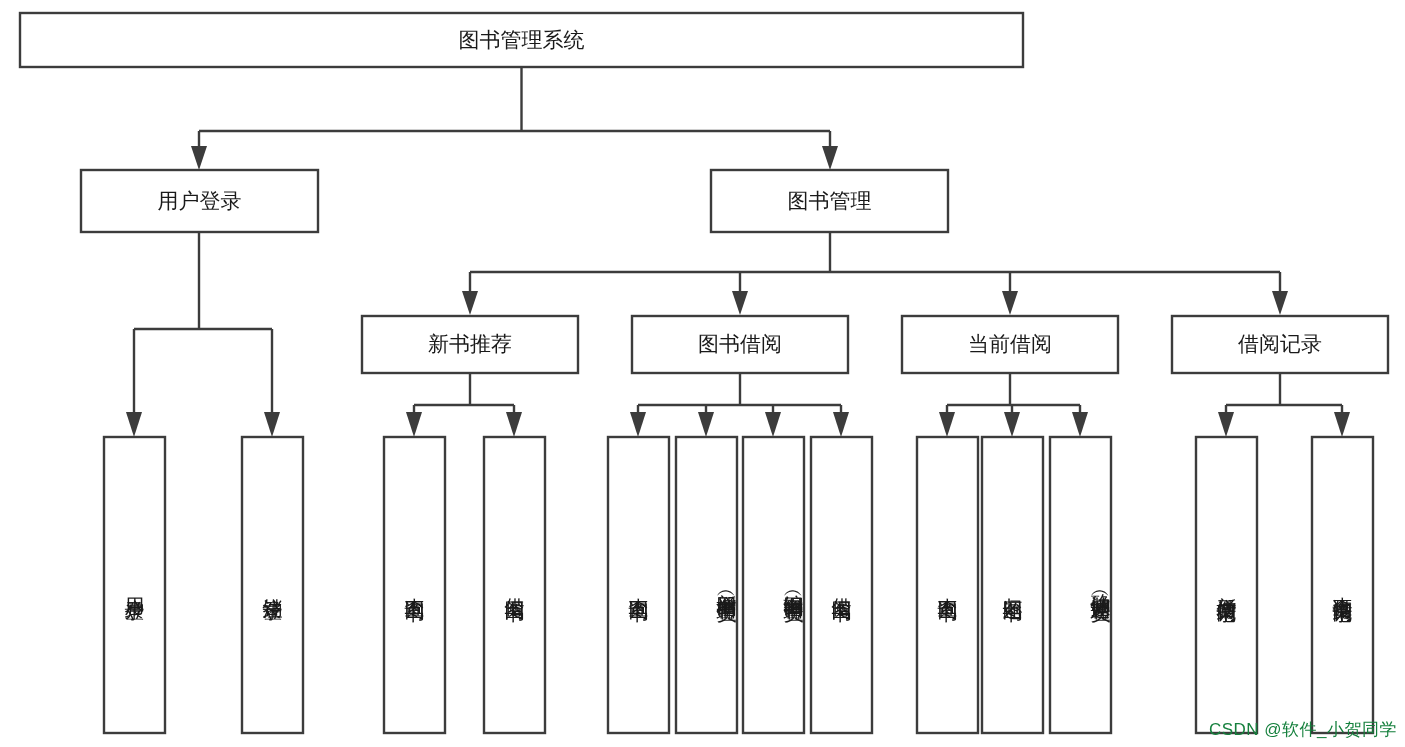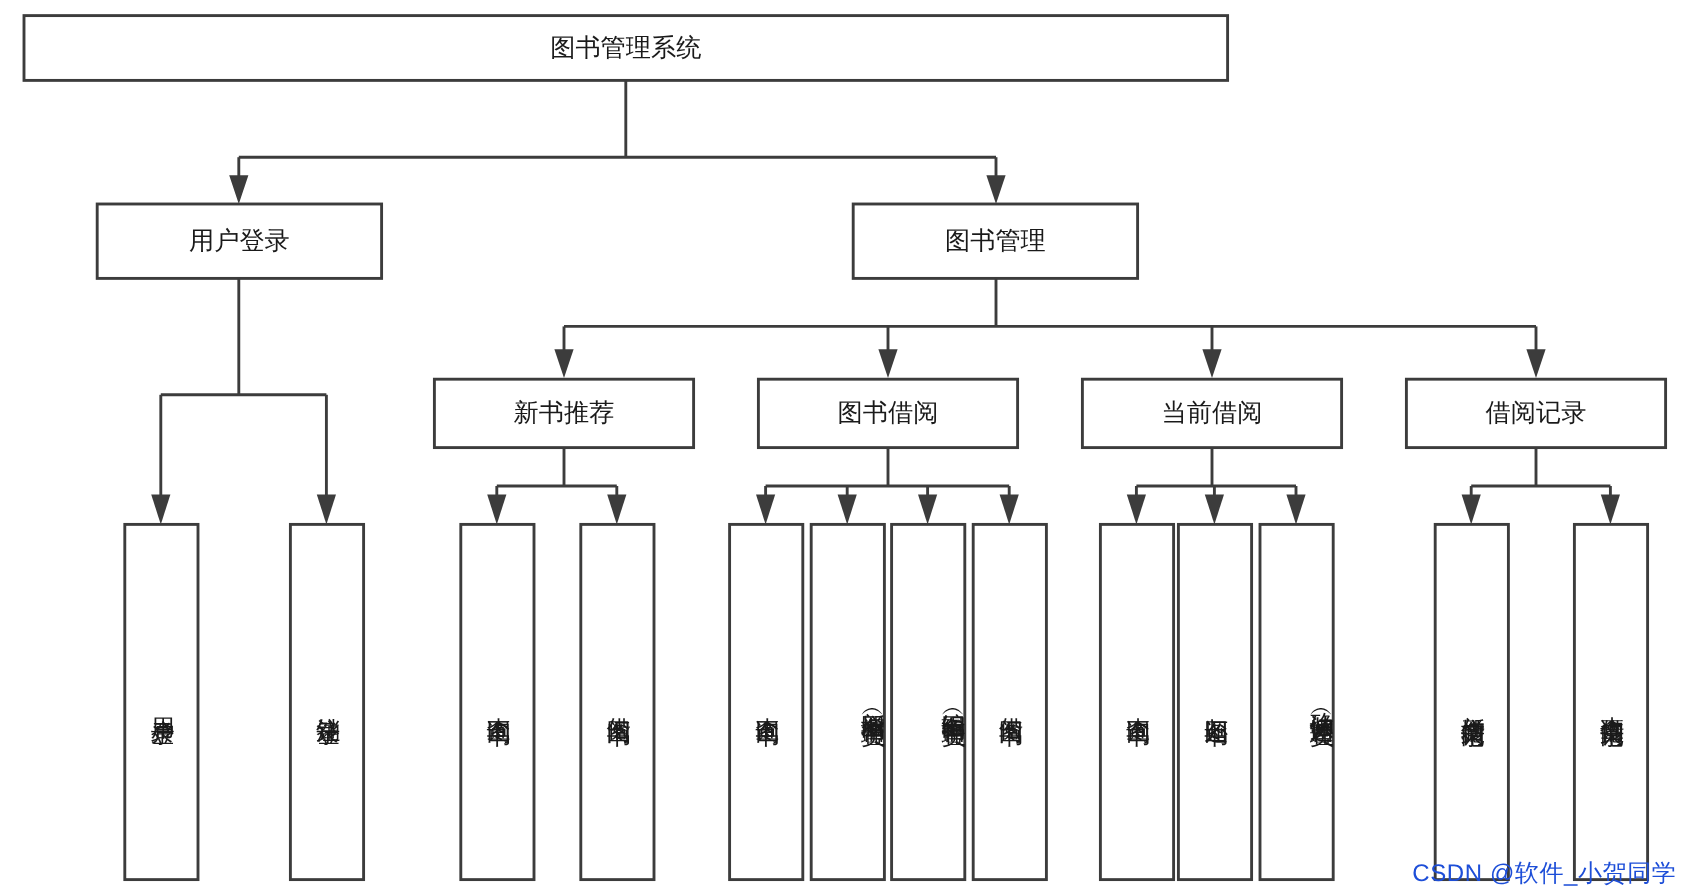"CSDN @软件_小贺同学" .watermark { color: #1d4ed8 -> #15803d; font-size: 20px -> 17px }
